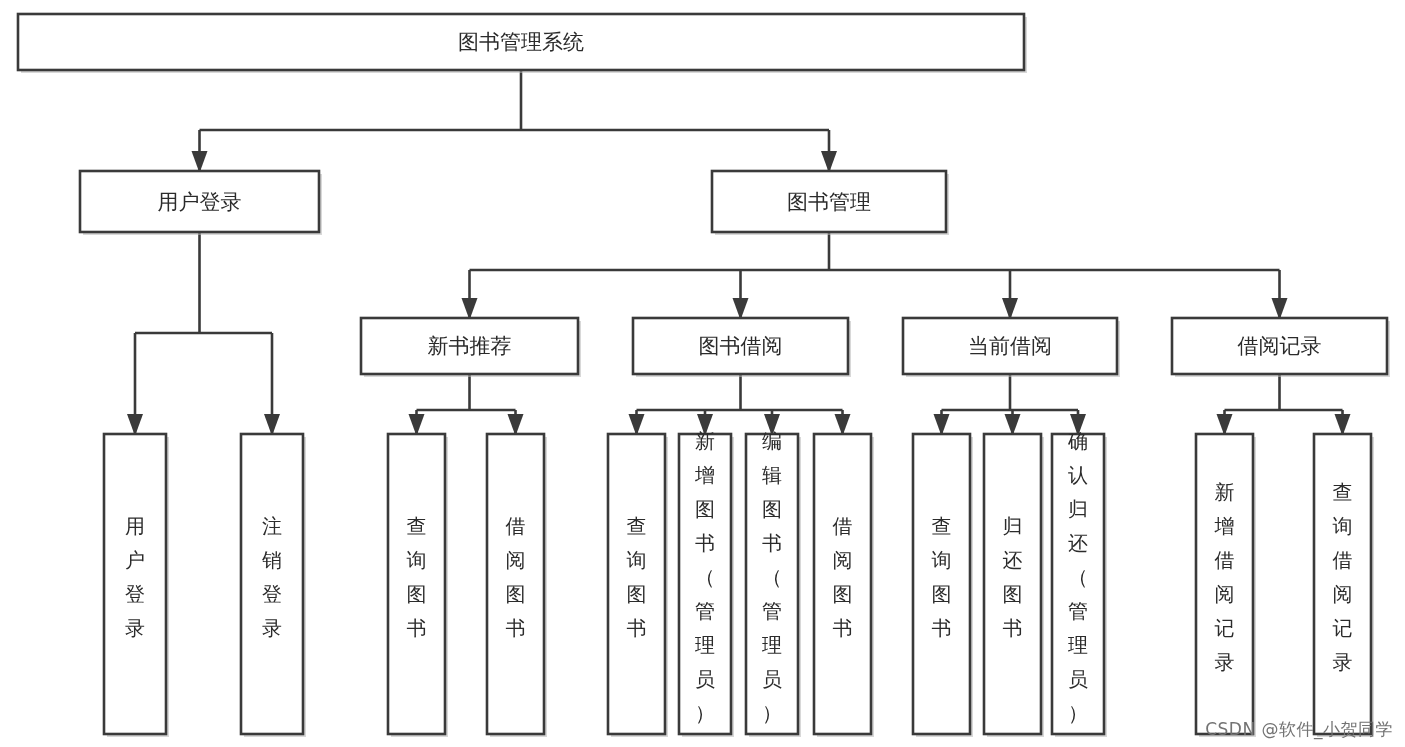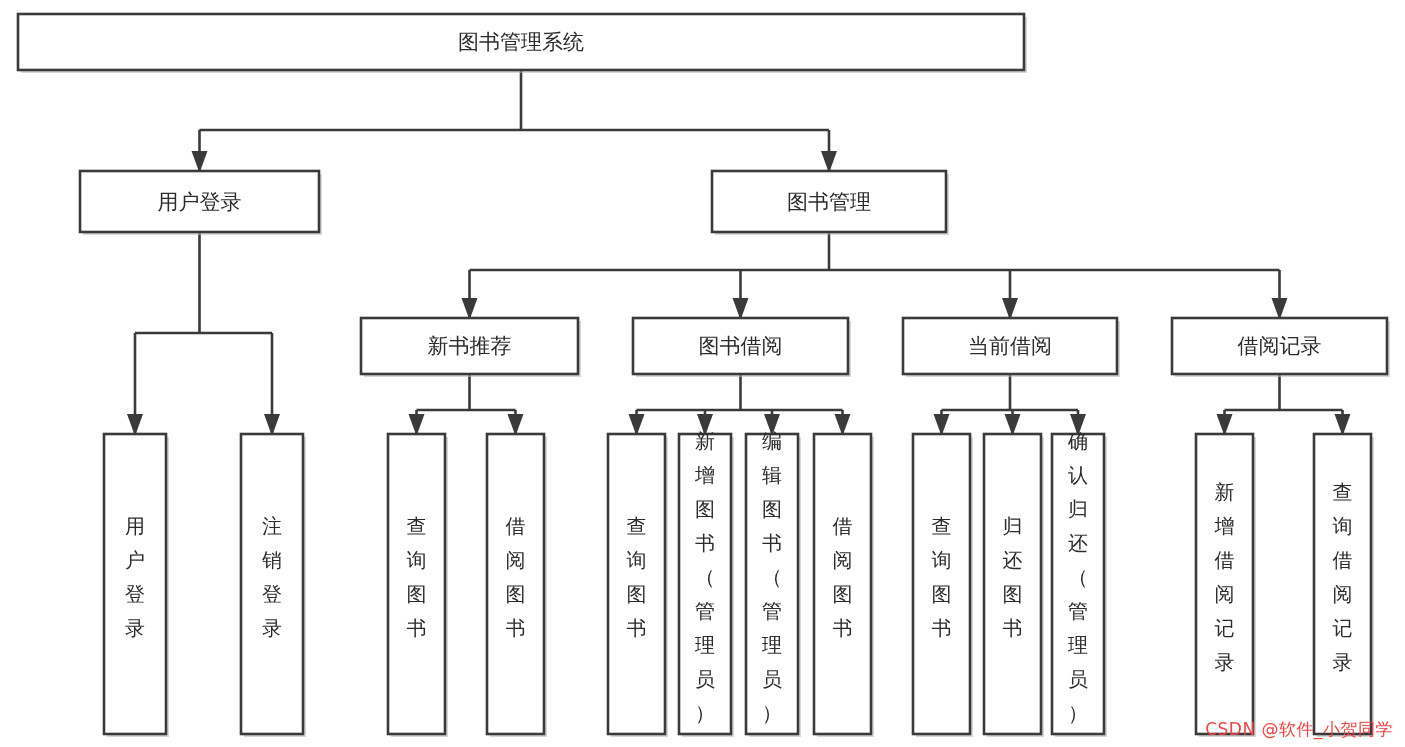"CSDN @软件_小贺同学" .watermark { color: #ef4444 -> #737373 }
